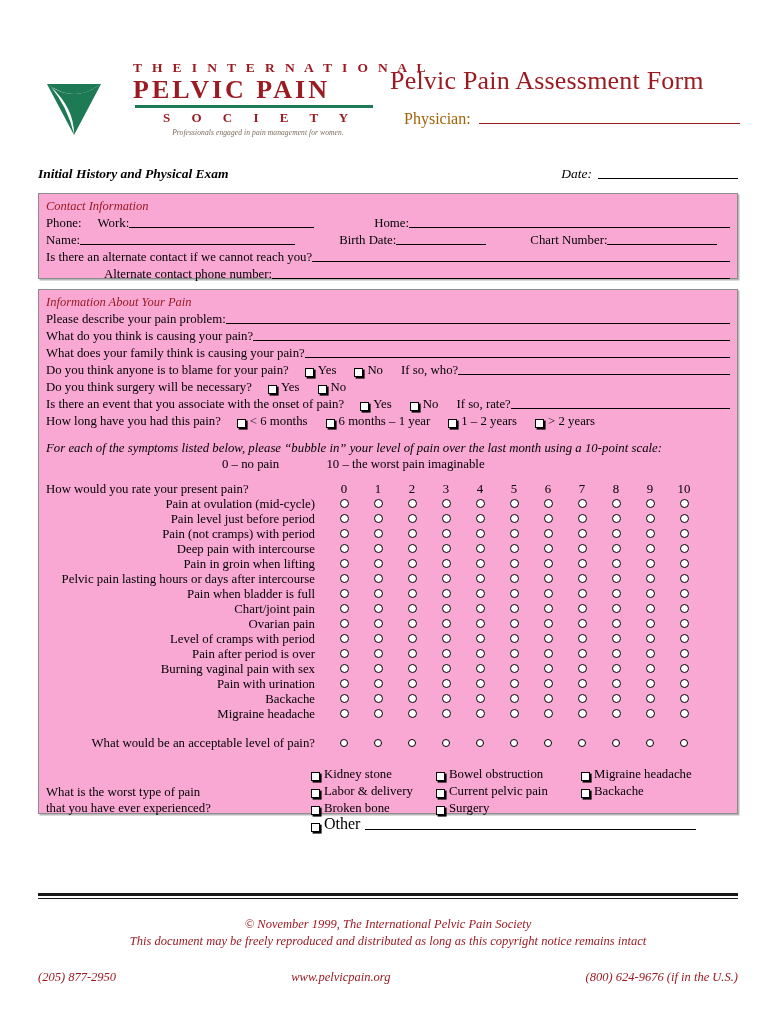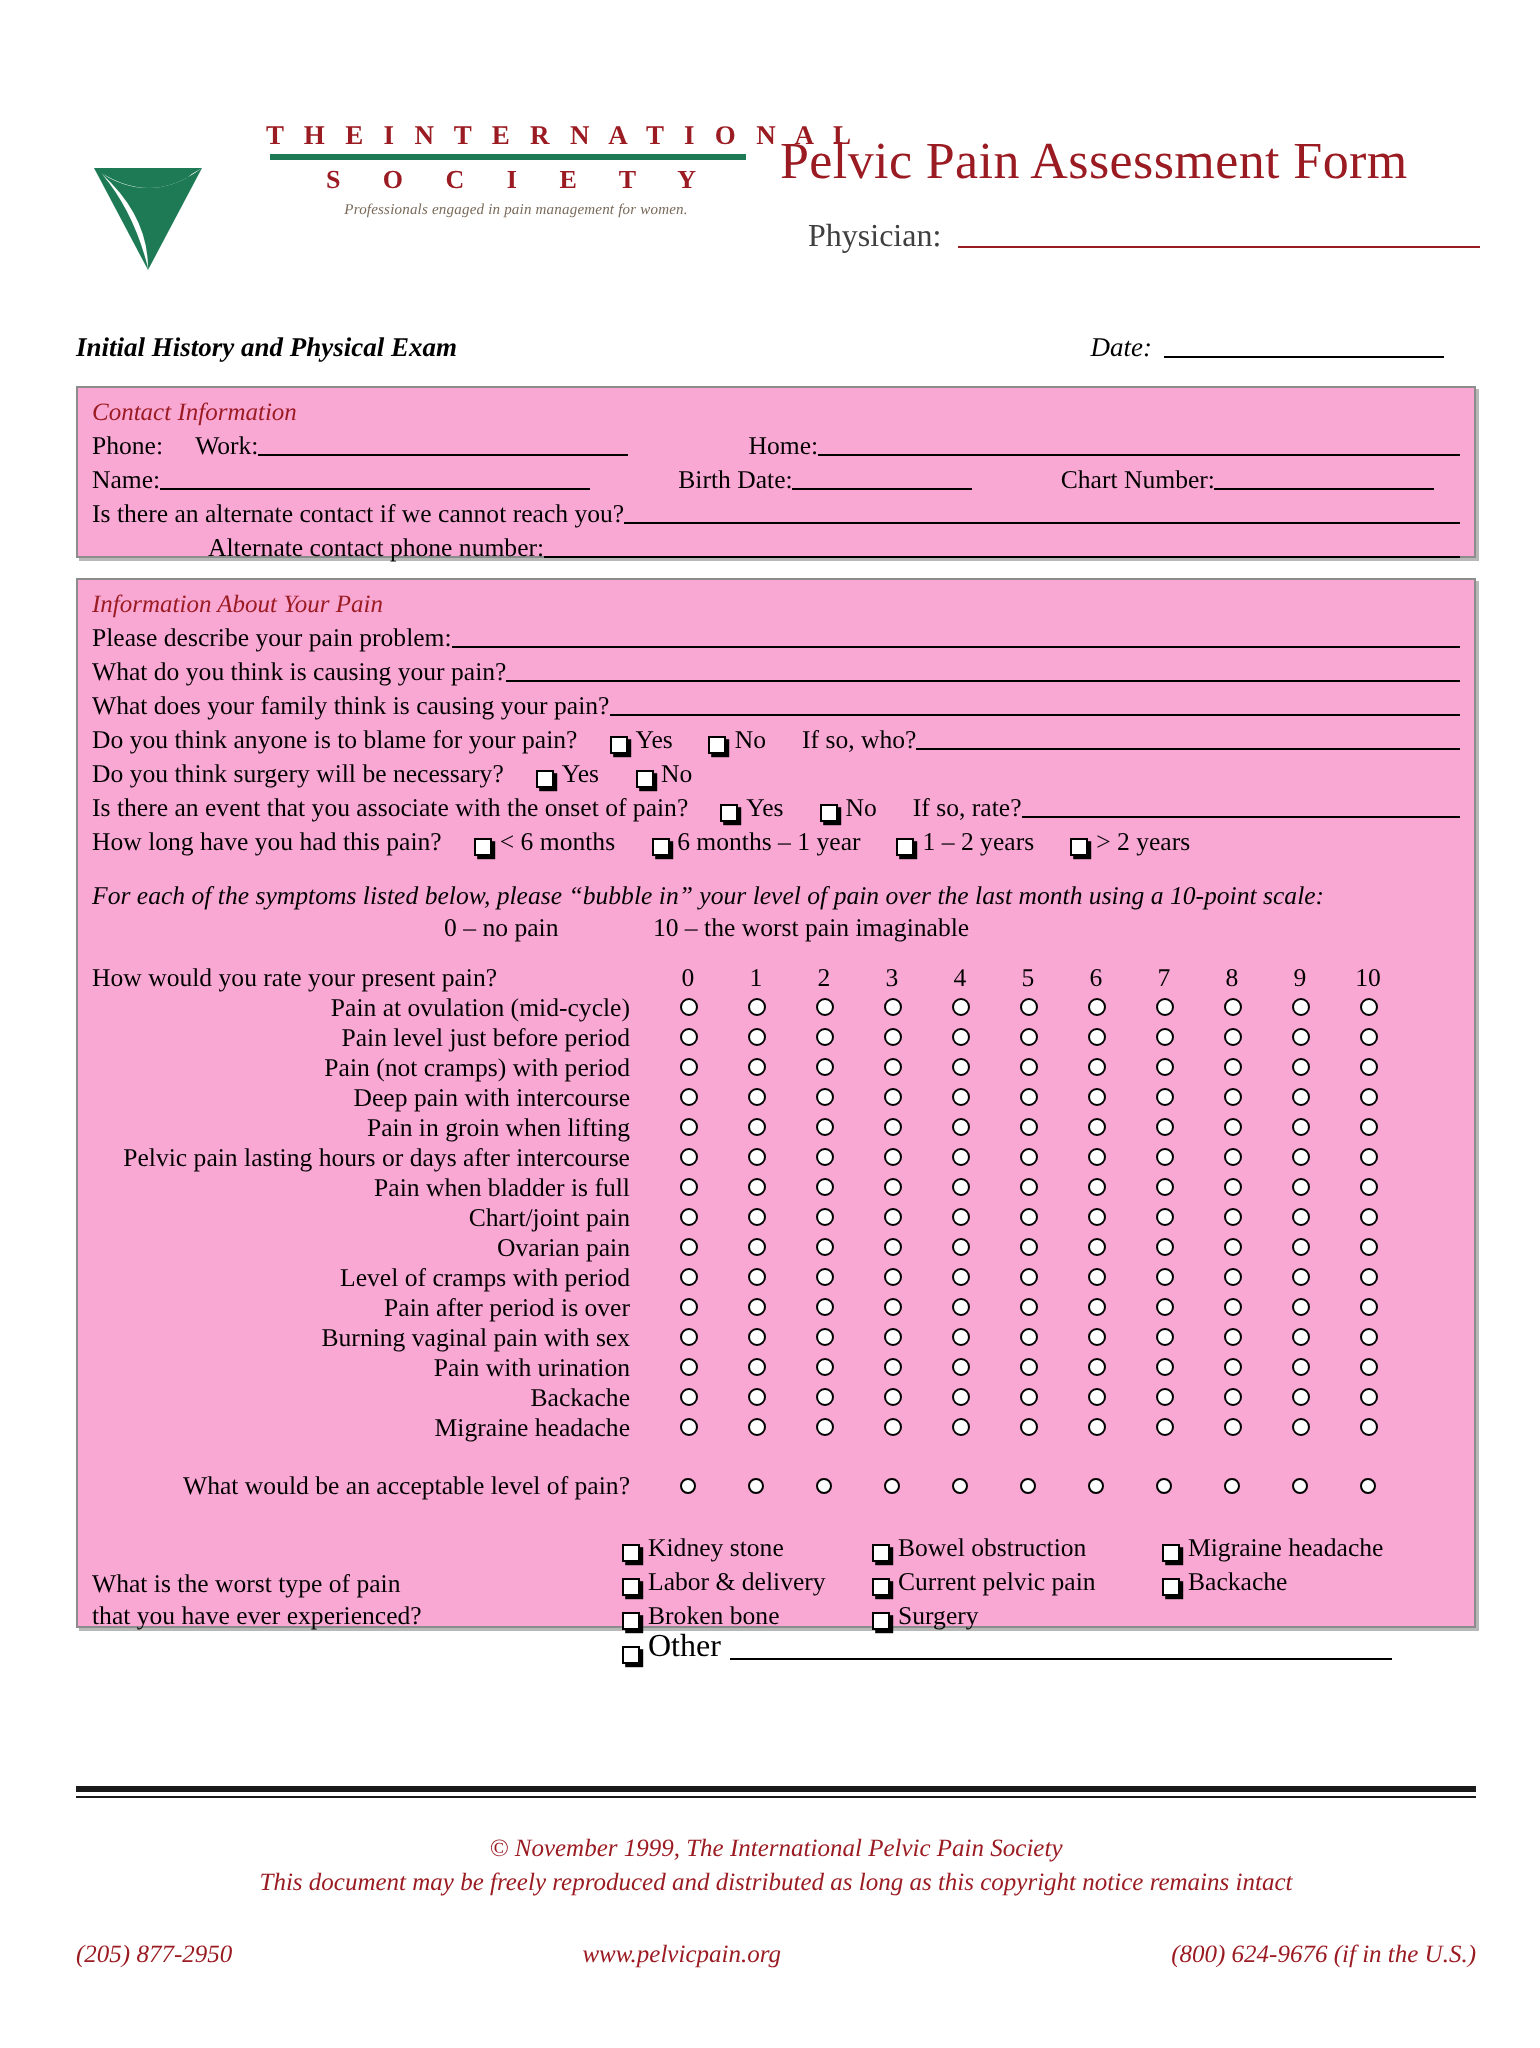"PELVIC PAIN" div.logo-line2 { html: none -> <div>PELVIC PAIN</div> }
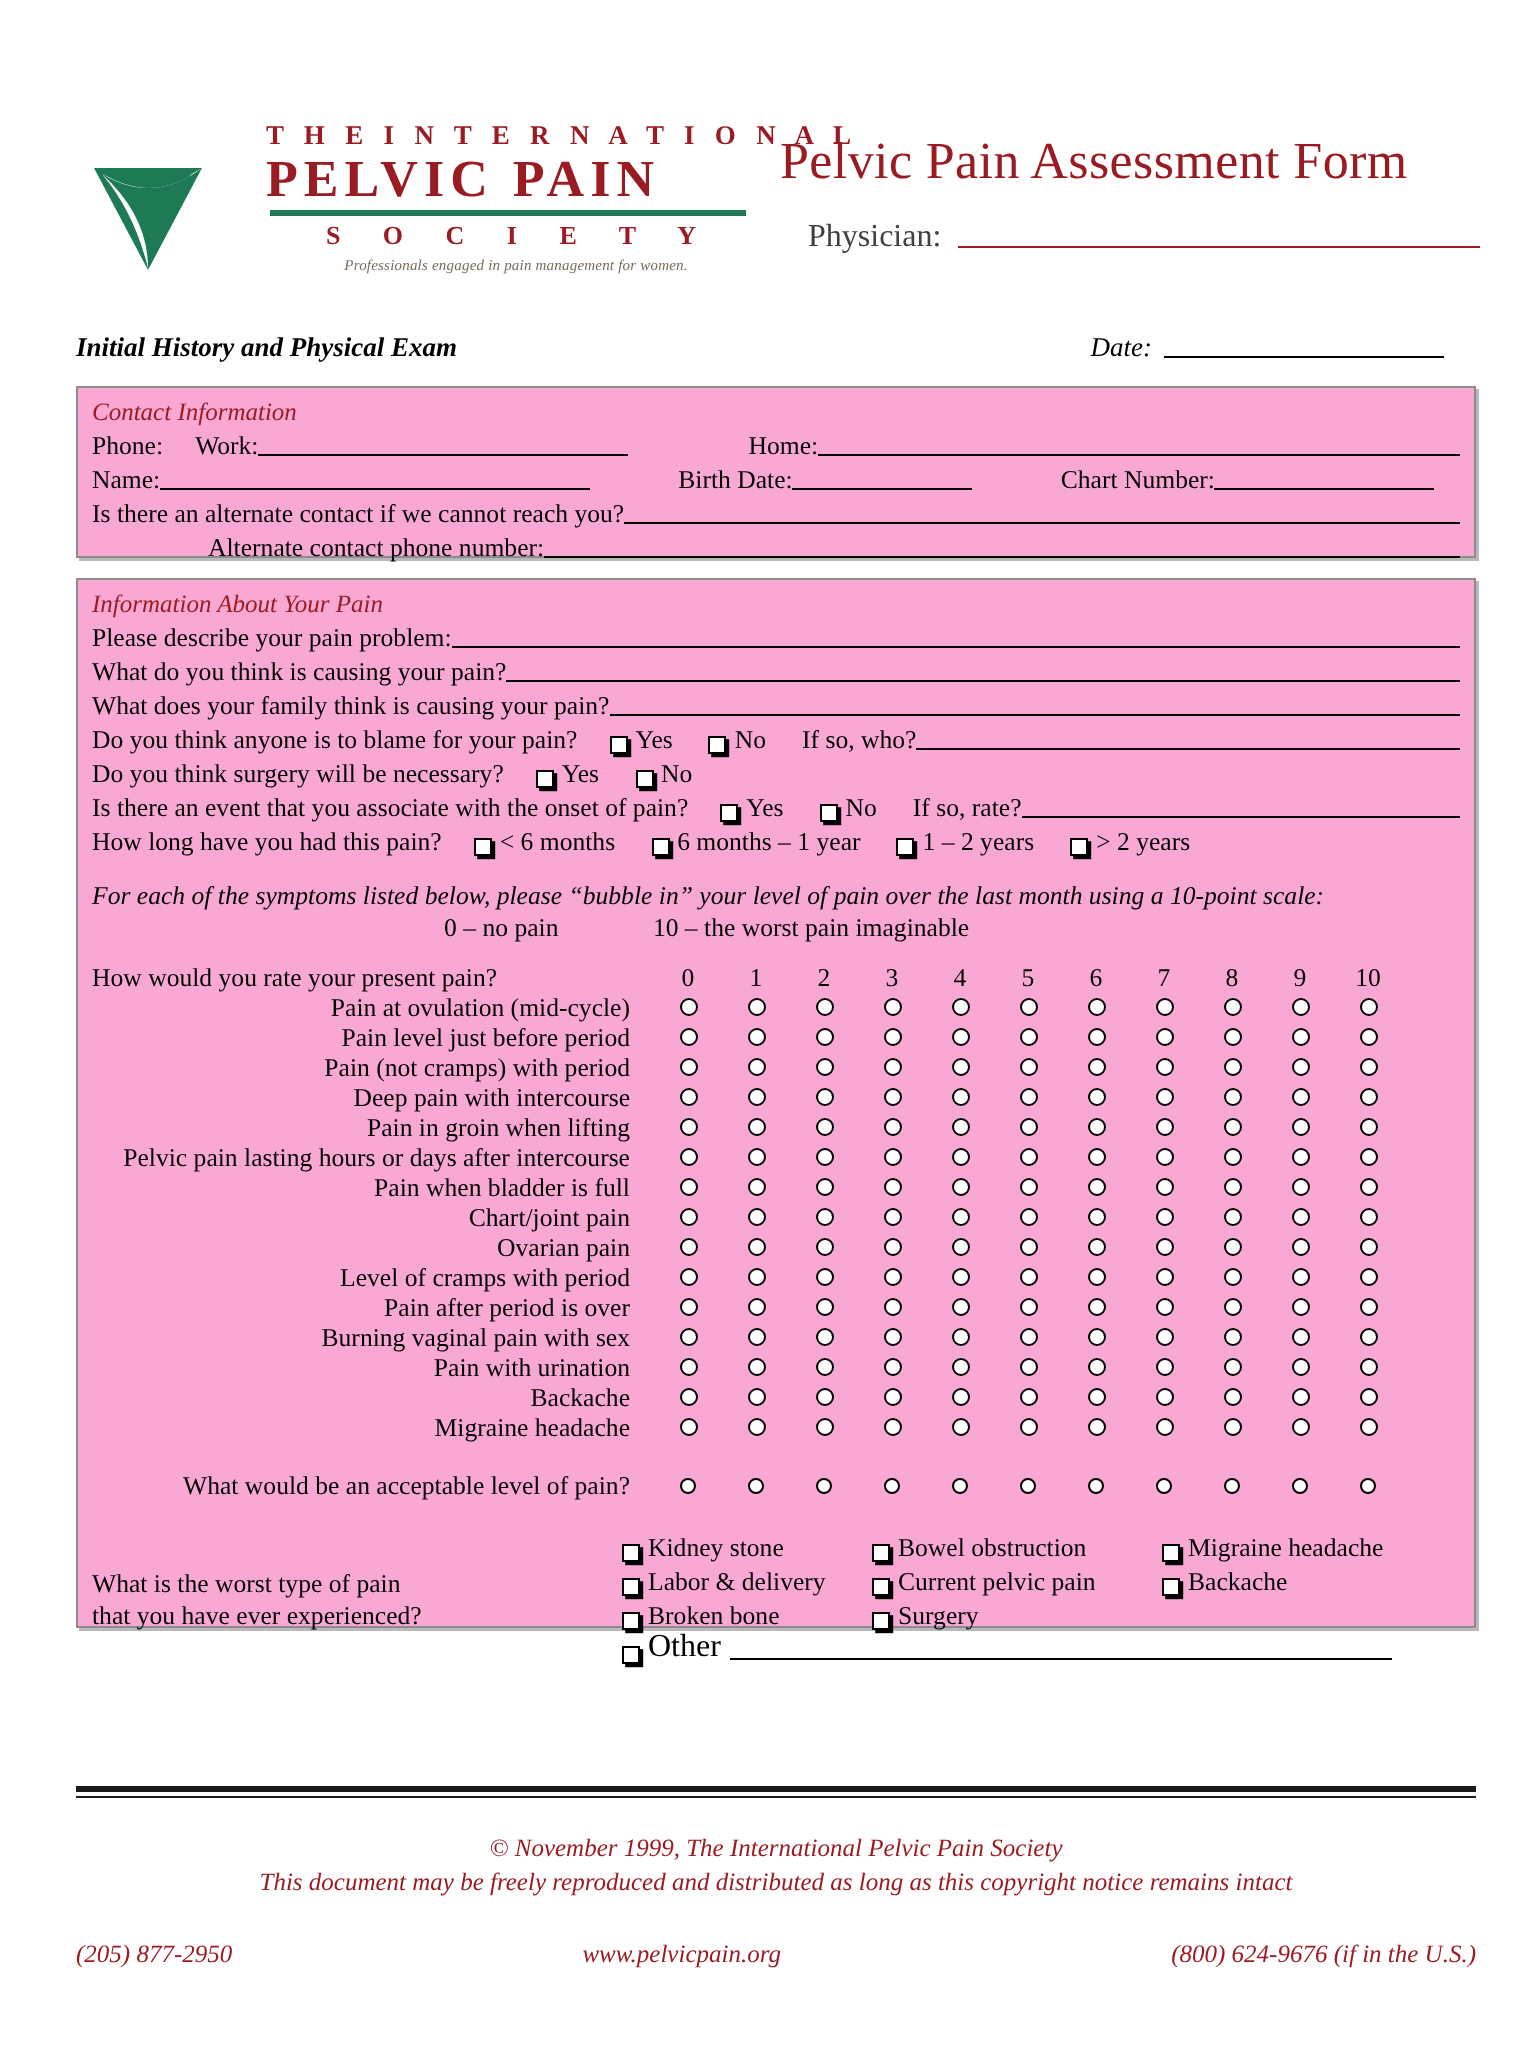"Physician:" .physician-row { color: #404040 -> #a16207 }
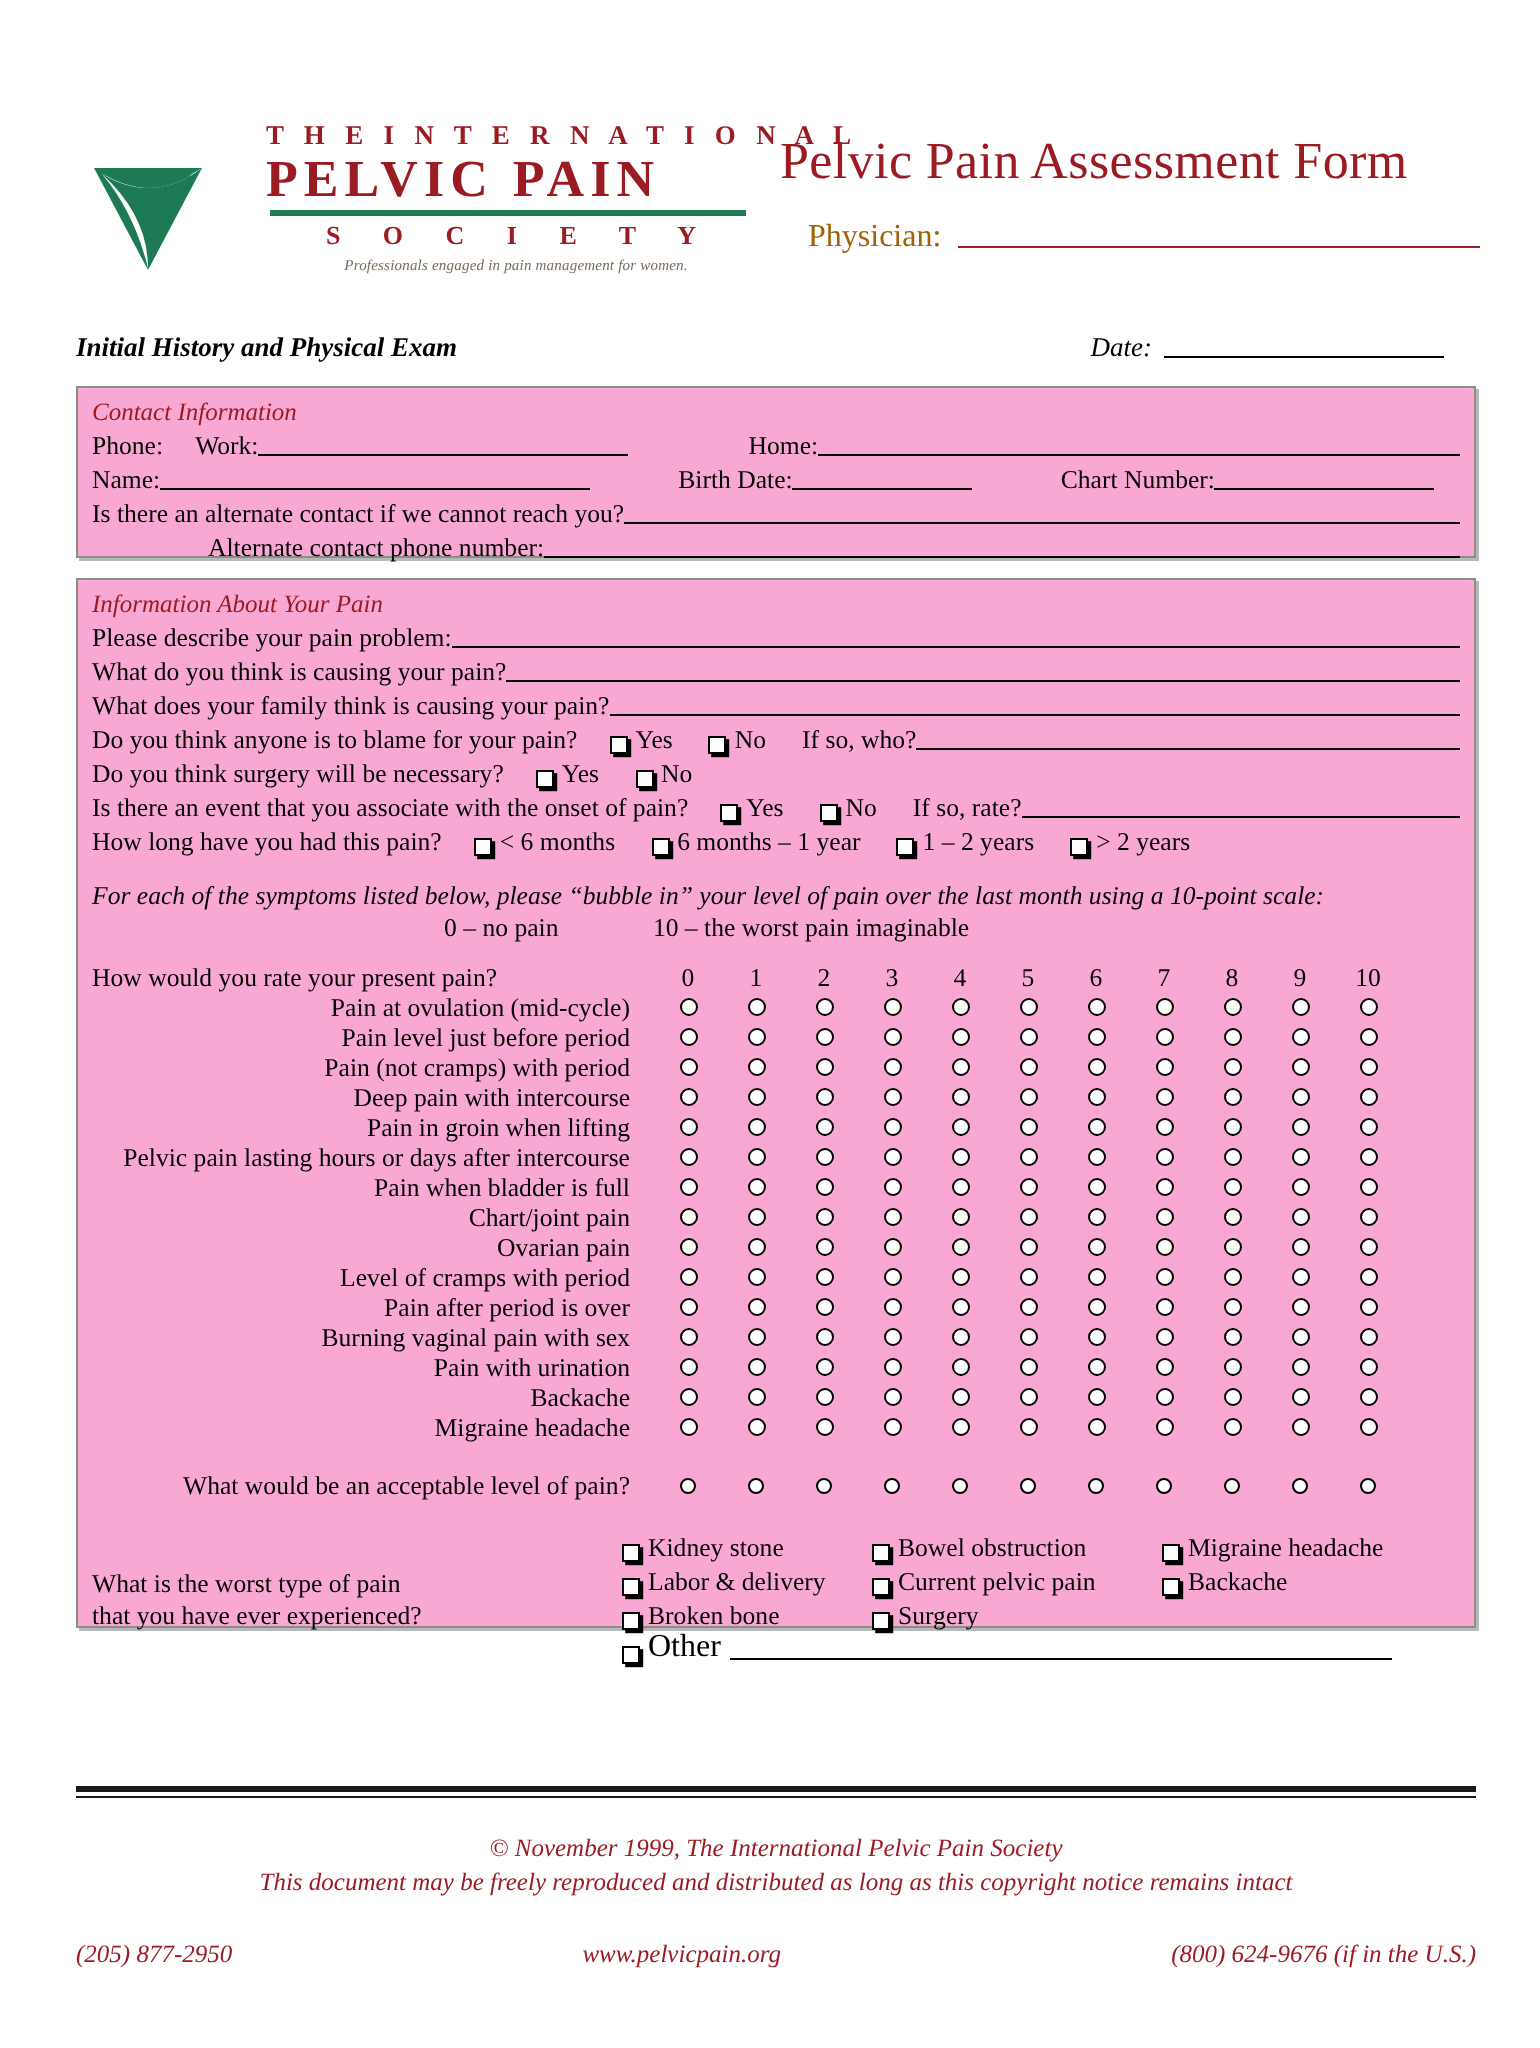"Date:" .sub-right { right: 16px -> 0 }
